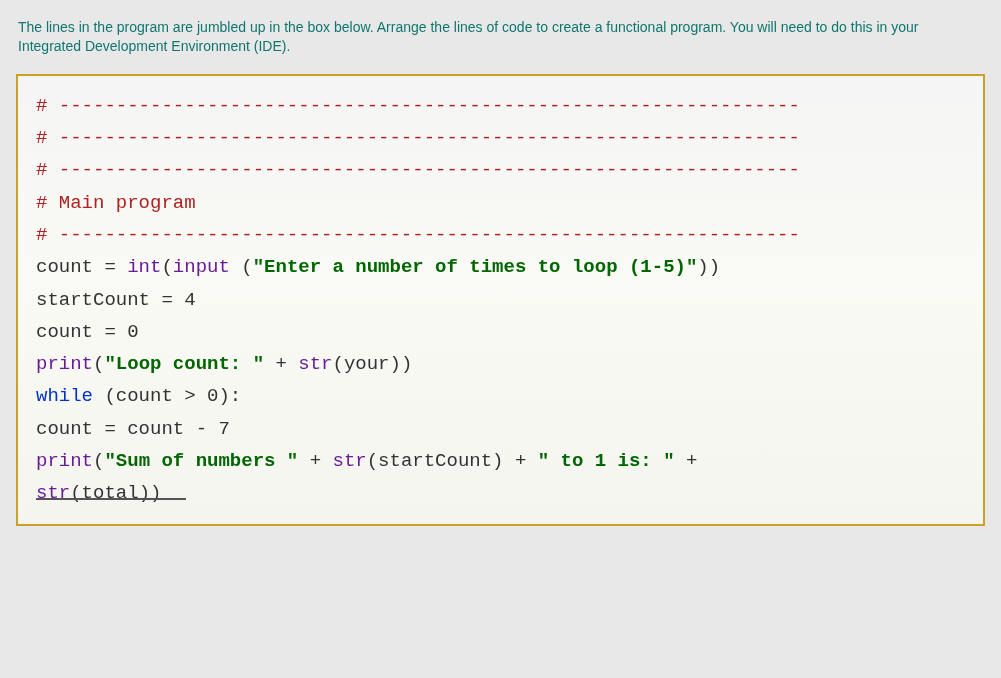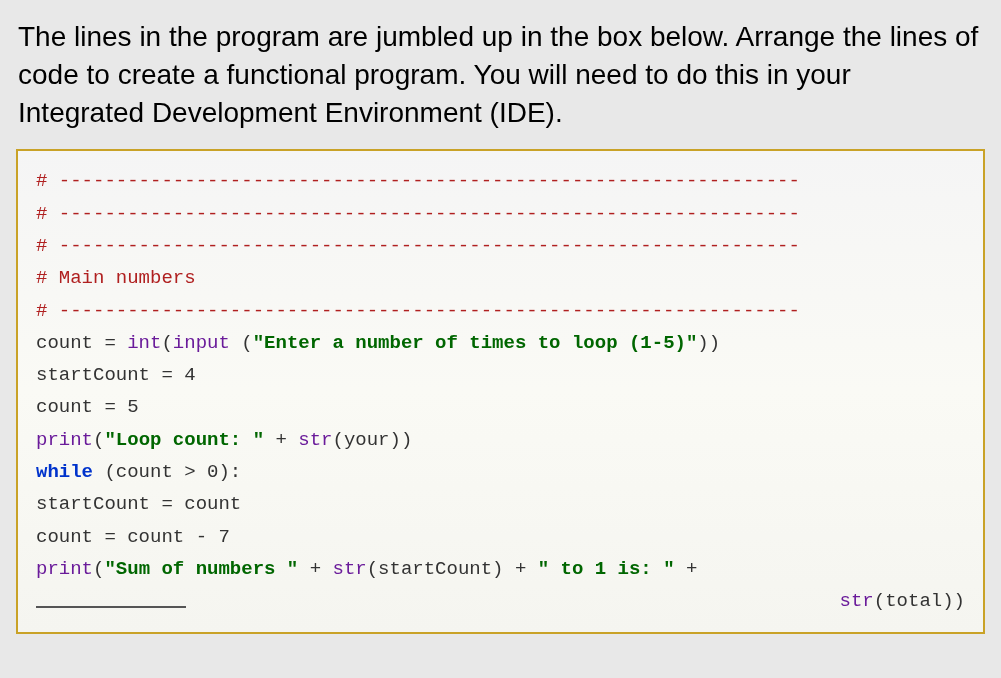"The lines in the program" .instructions { color: #000000 -> #0f766e; font-size: 28px -> 14px }
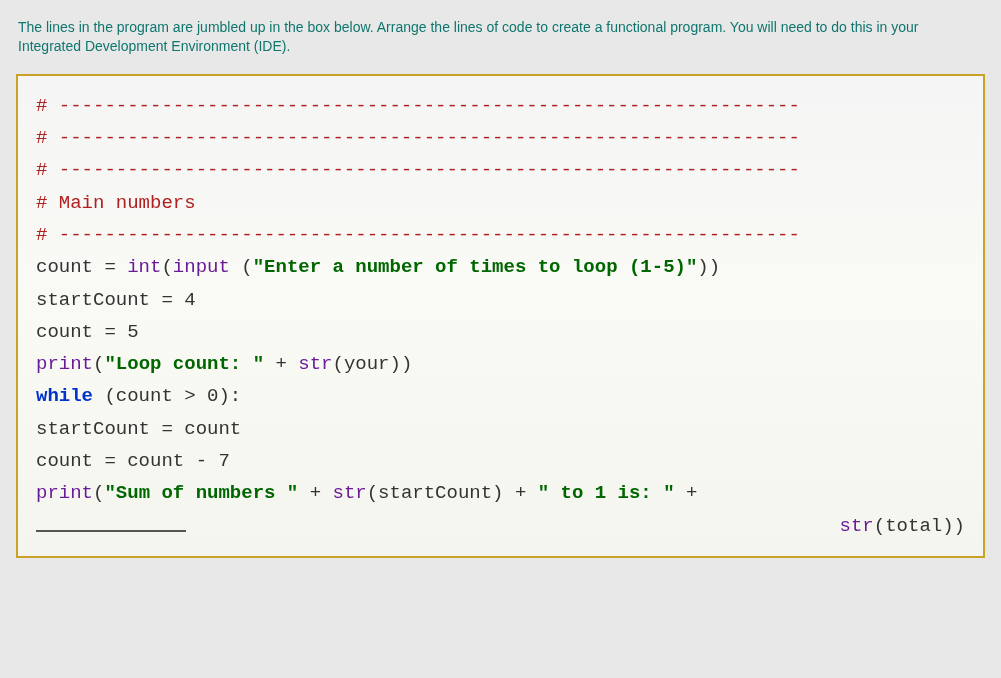"# Main numbers" span.comment { text: numbers -> program }
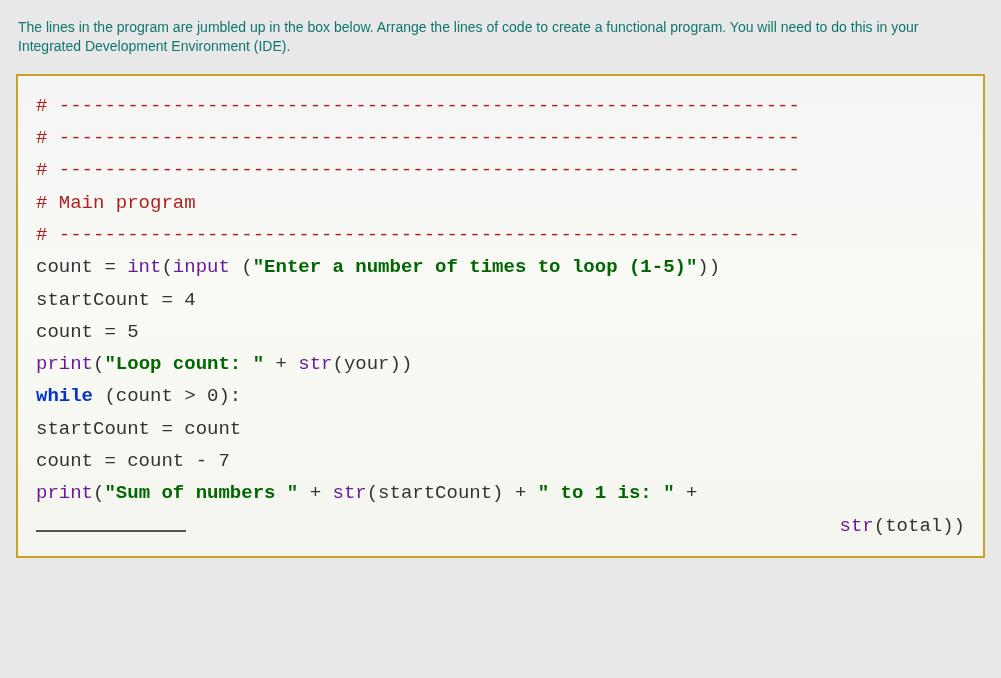"count = 5" span { text: 5 -> 0 }
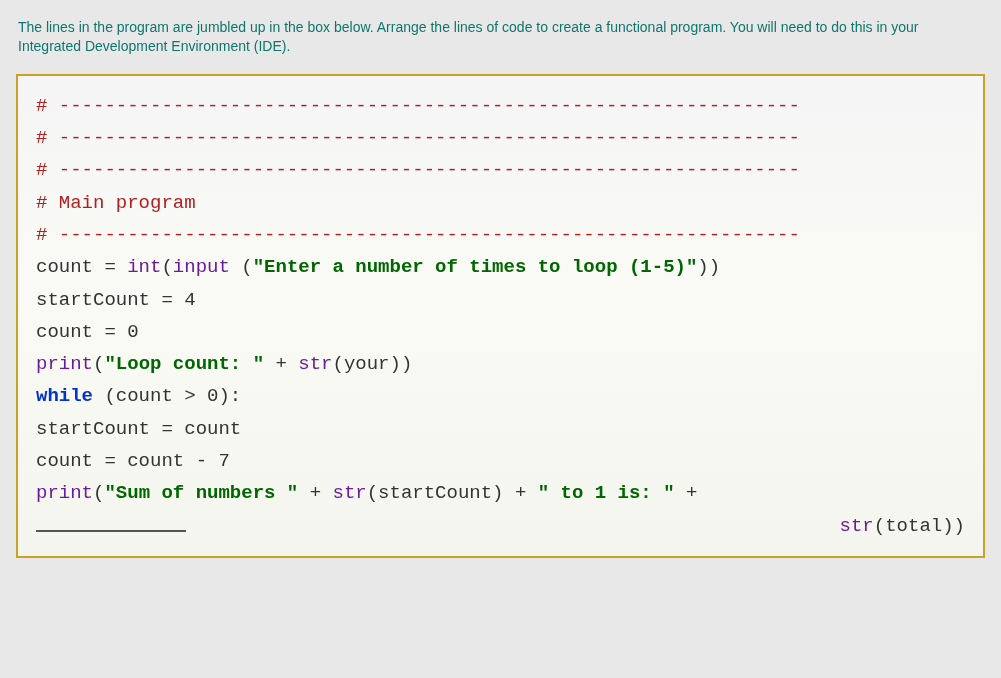"while" .keyword { font-weight: bold -> normal }
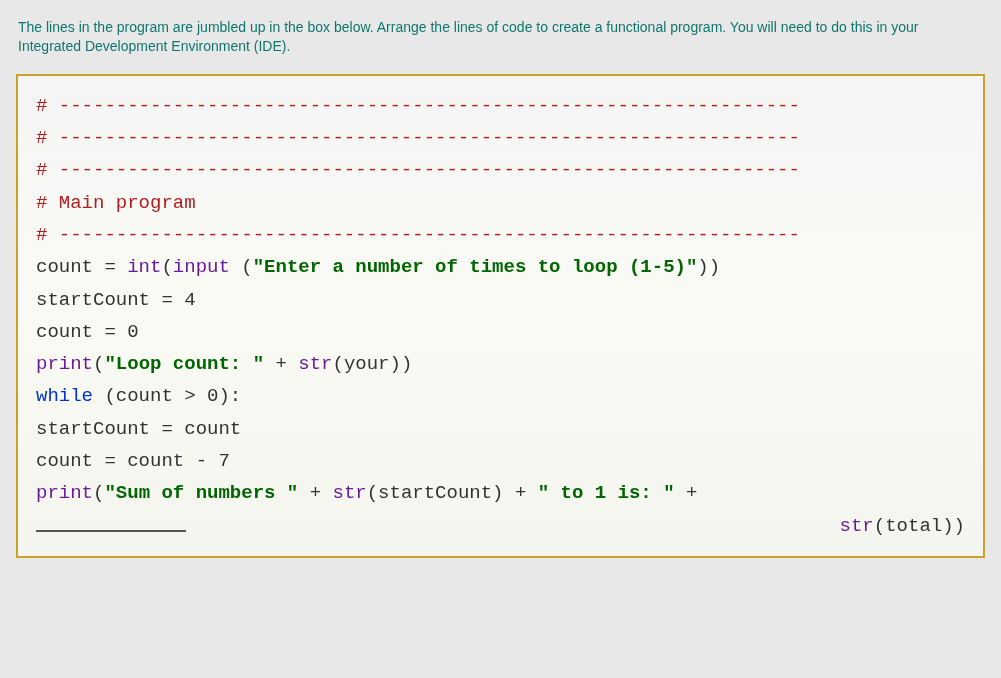"startCount = count" div.code-line { html: <div><span>startCount = count</span></div> -> none }
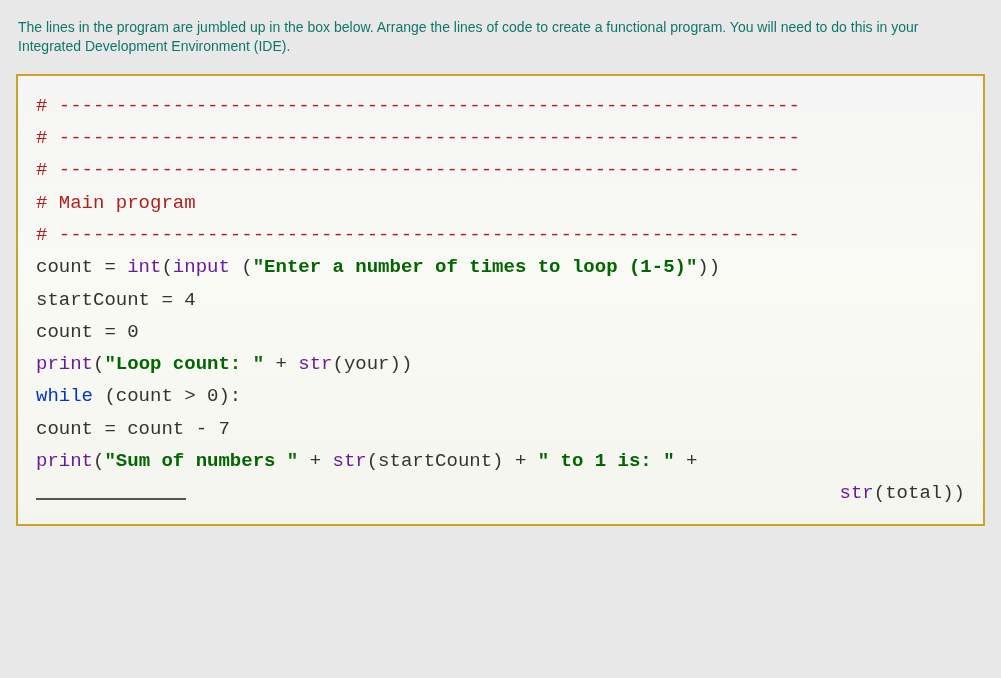"str(total))" .last-line { text-align: right -> none }
